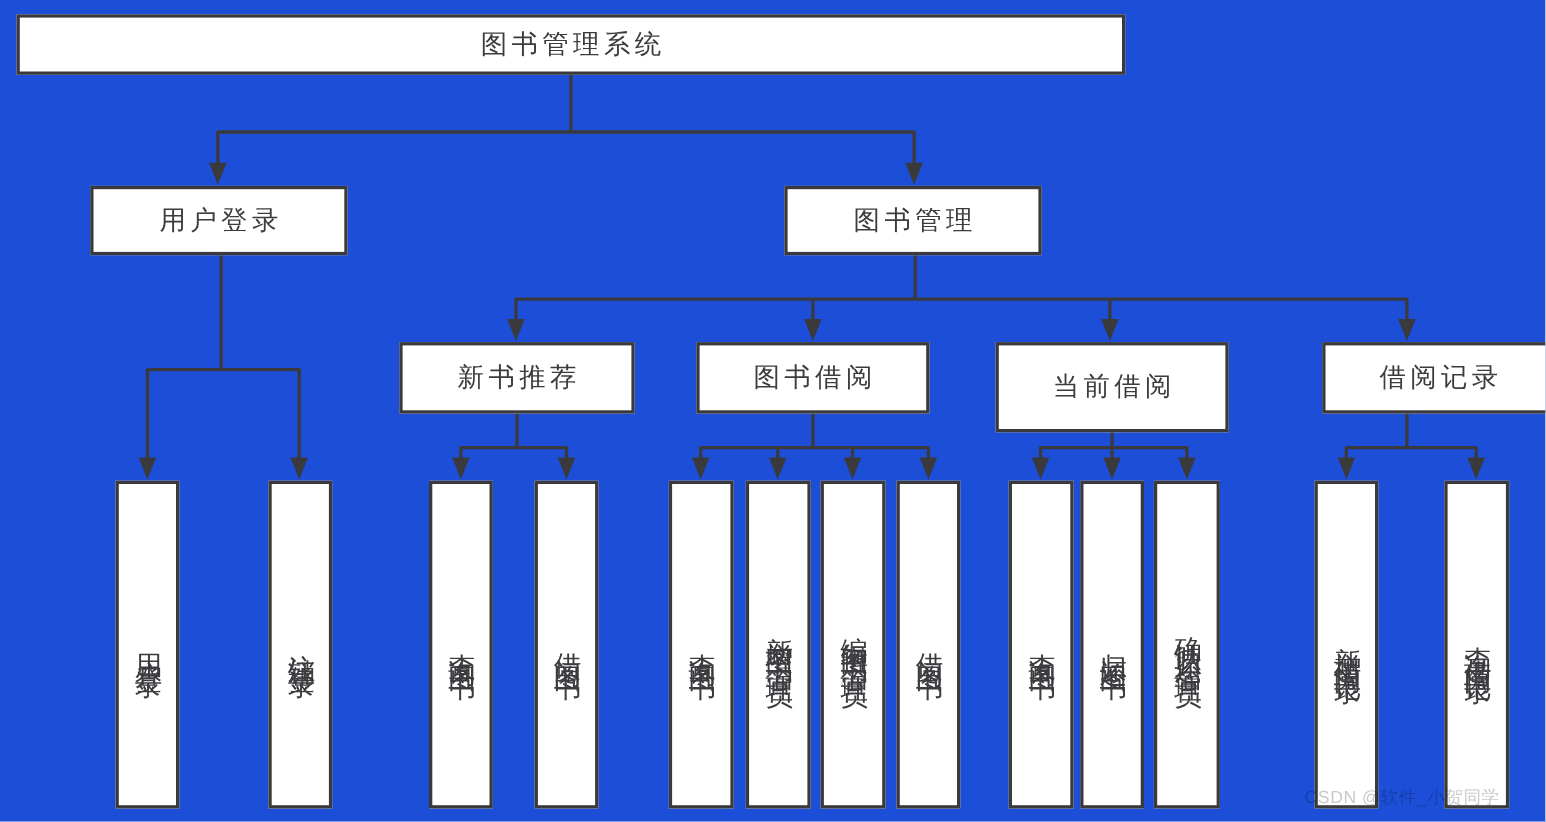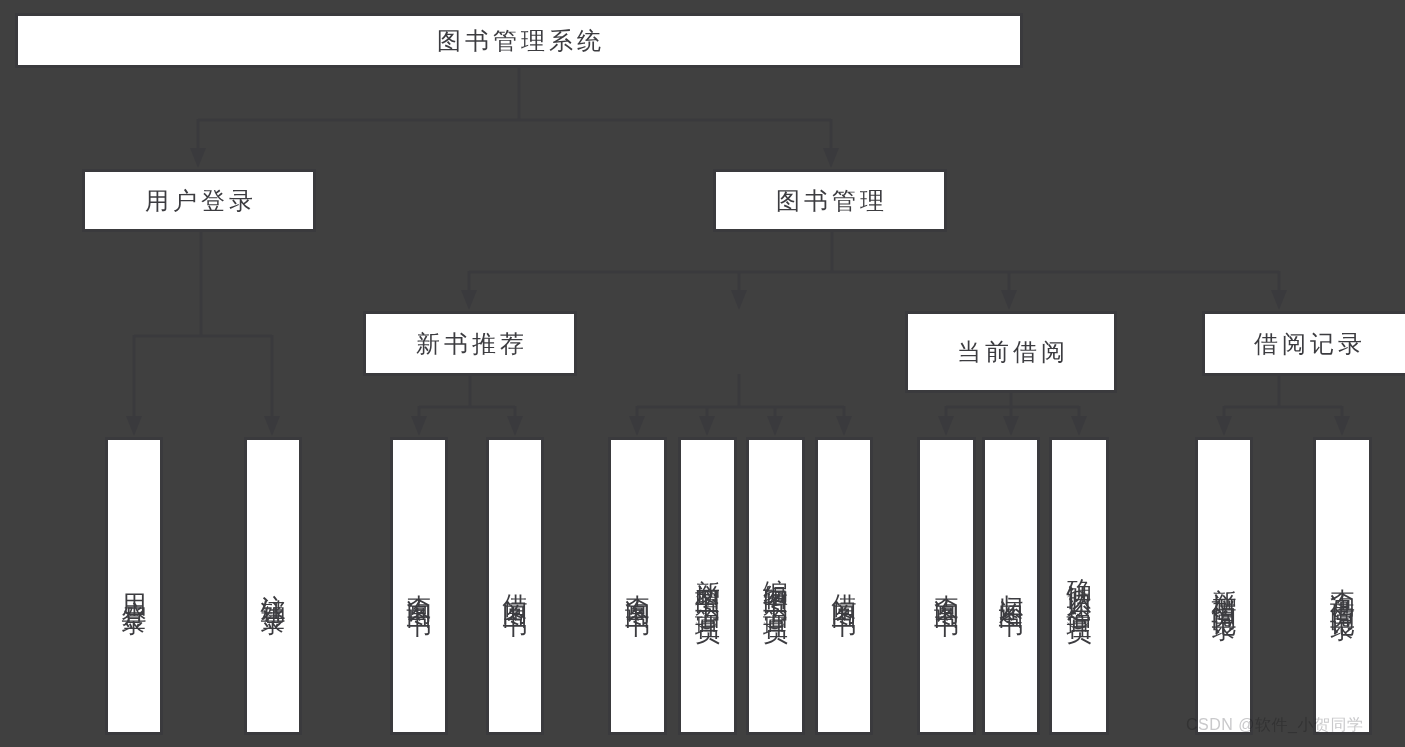"图书管理系统" .stage { background: #404040 -> #1d4ed8 }
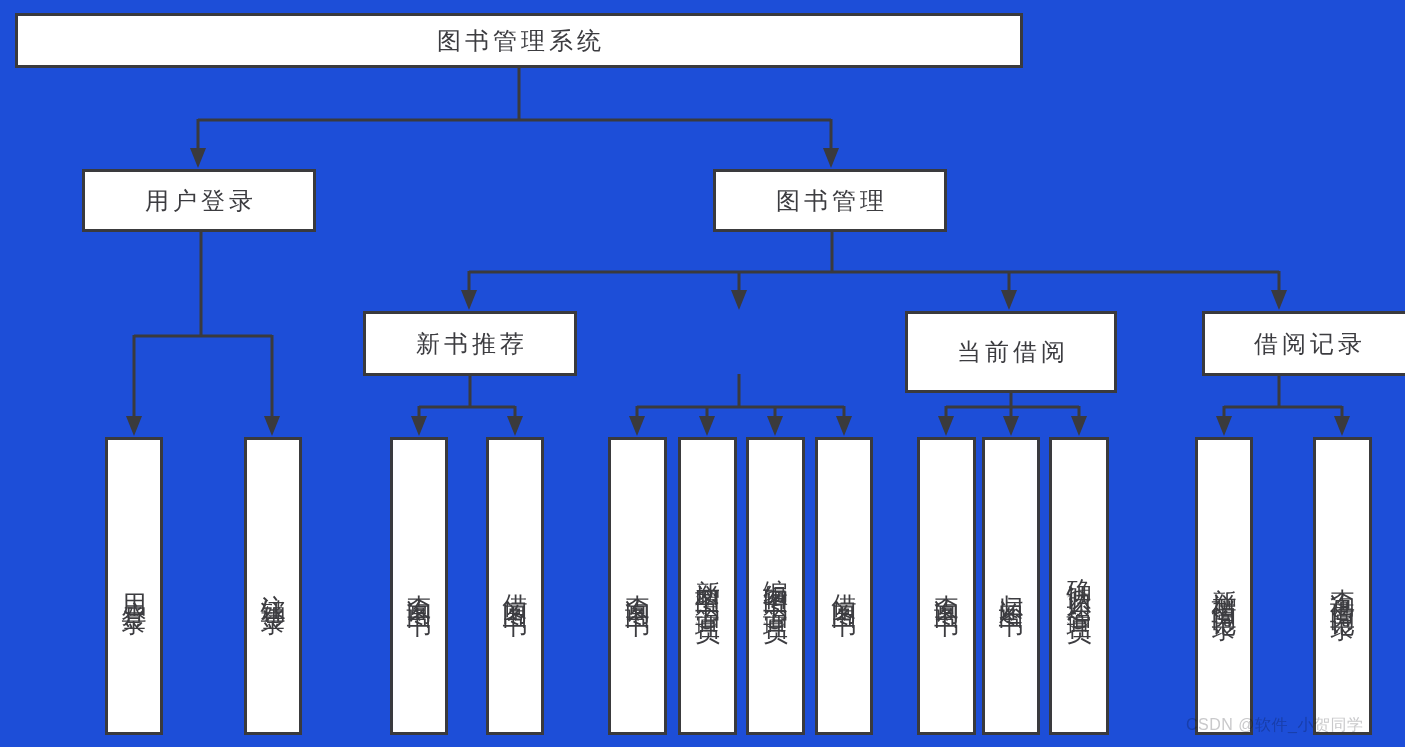"图书借阅" div.box { html: none -> <div> <span>图书借阅</span> </div> }
